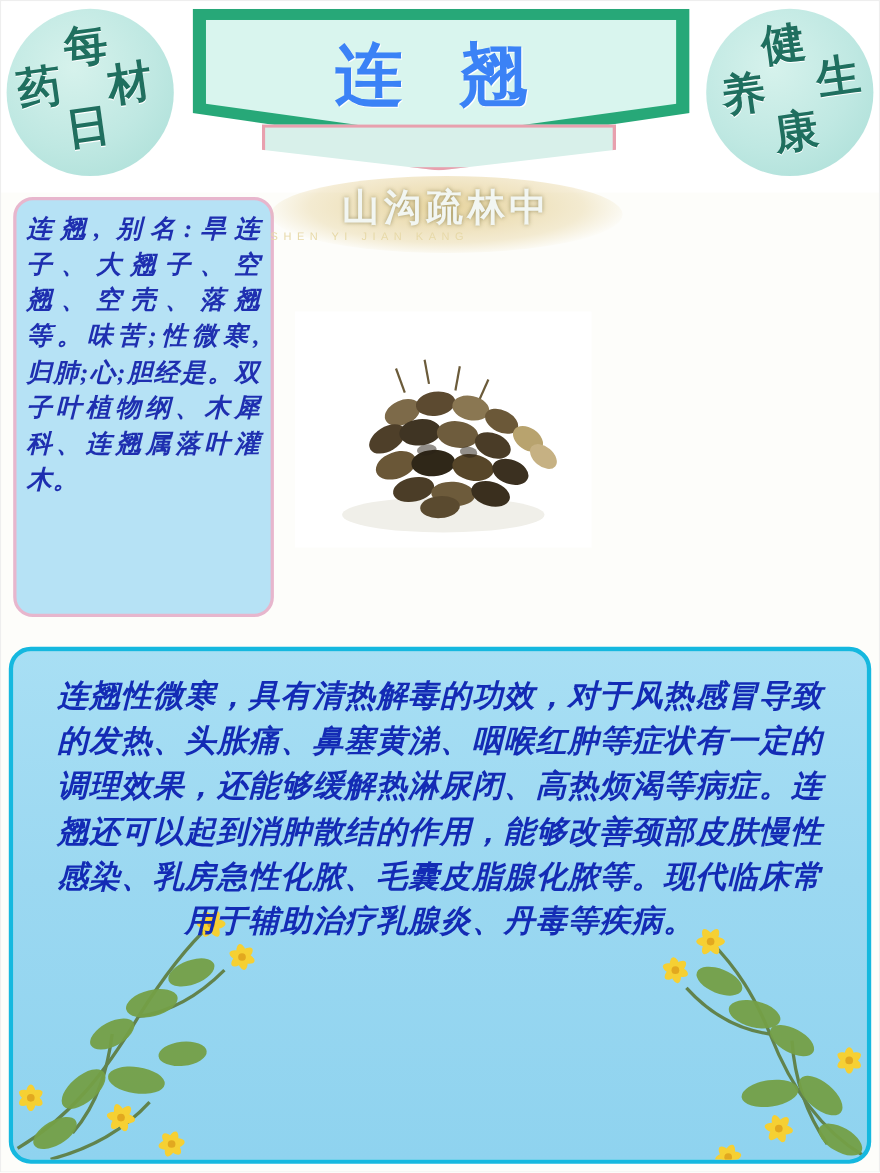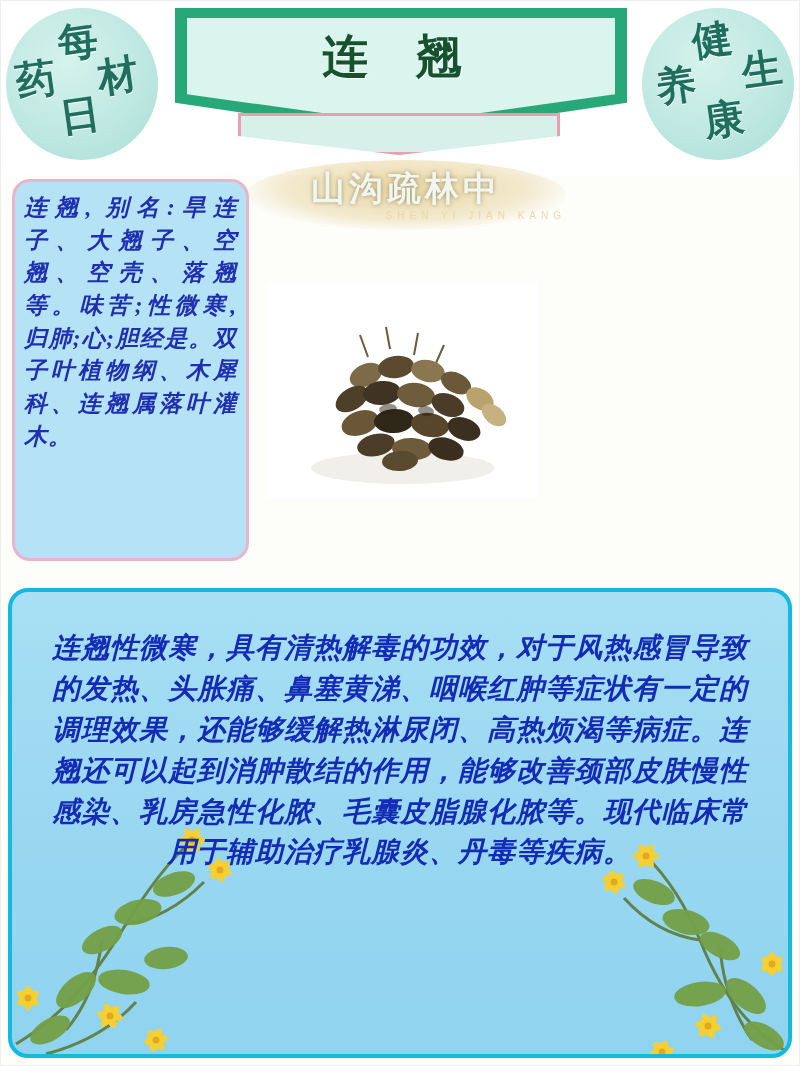"连 翘" .title-text { color: #14532d -> #3b82f6; font-size: 46px -> 62px }
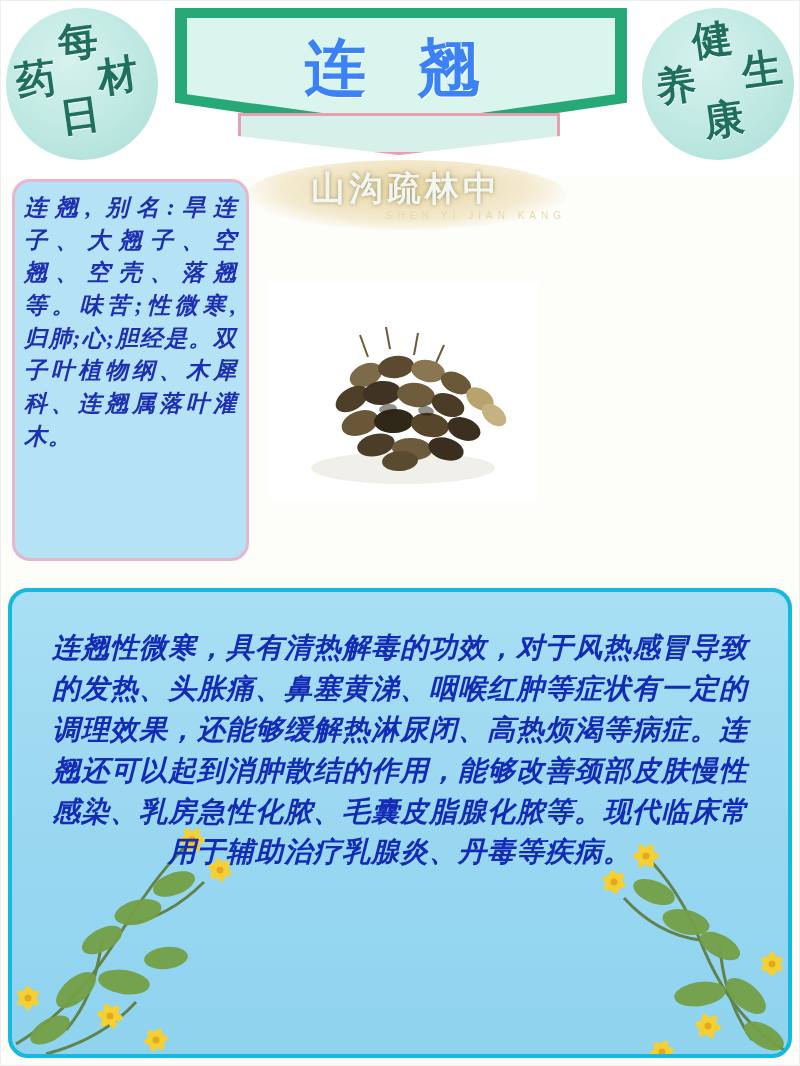"SHEN YI JIAN KANG" .wm-sub { text-align: right -> left }
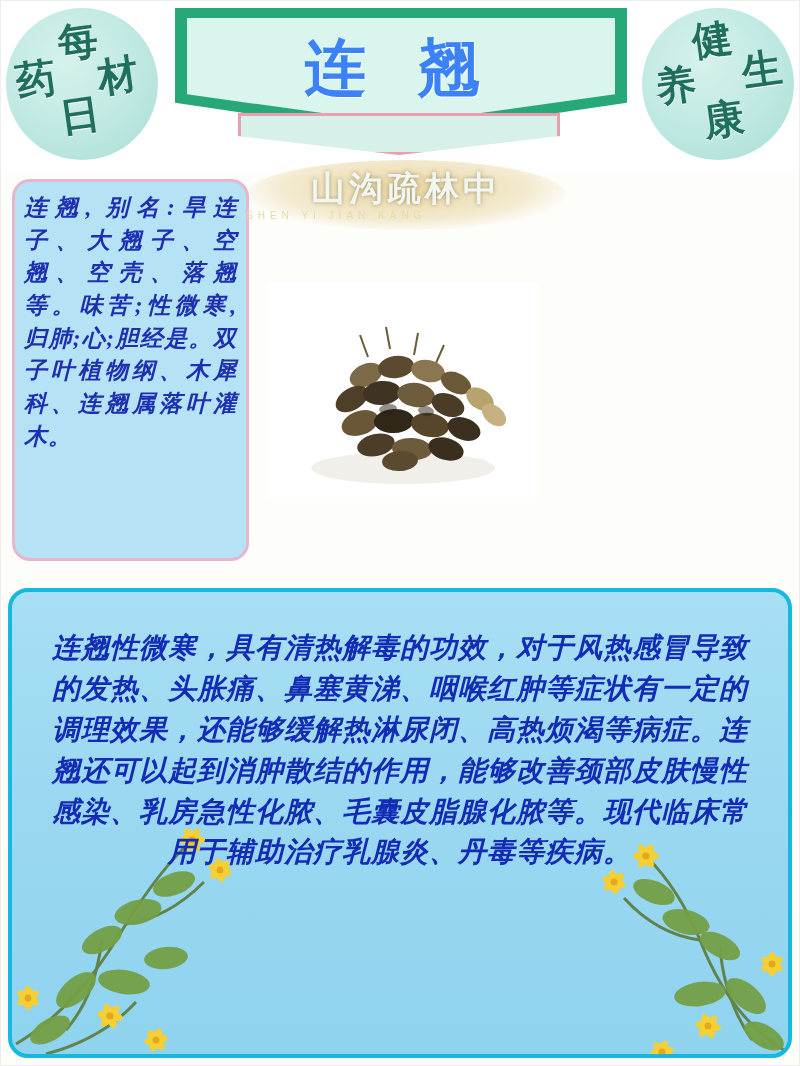"连翘性微寒，具有清热解毒的功效，对于风热感冒导致的发热、头胀痛、鼻塞黄涕、咽喉红" .bottom-text { padding: 36px 26px 0 26px -> 22px 26px 0 26px }
